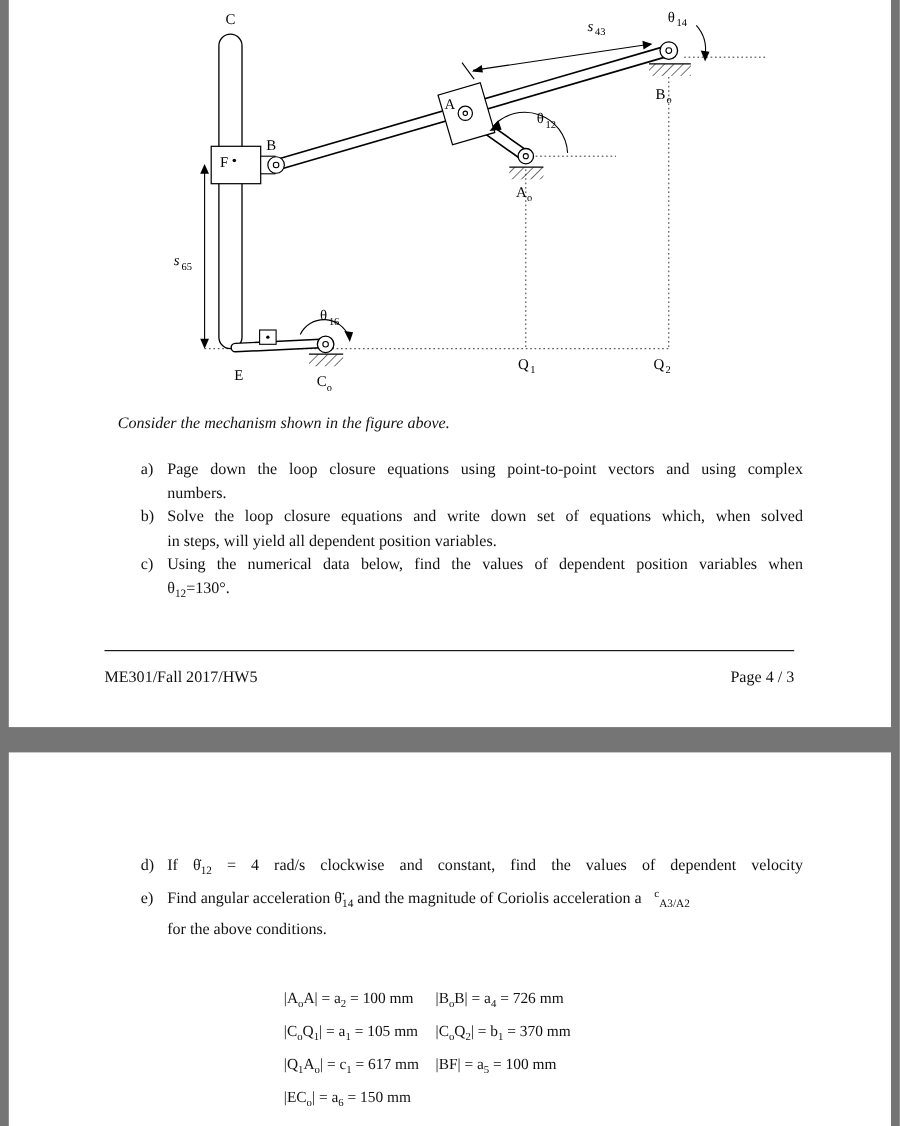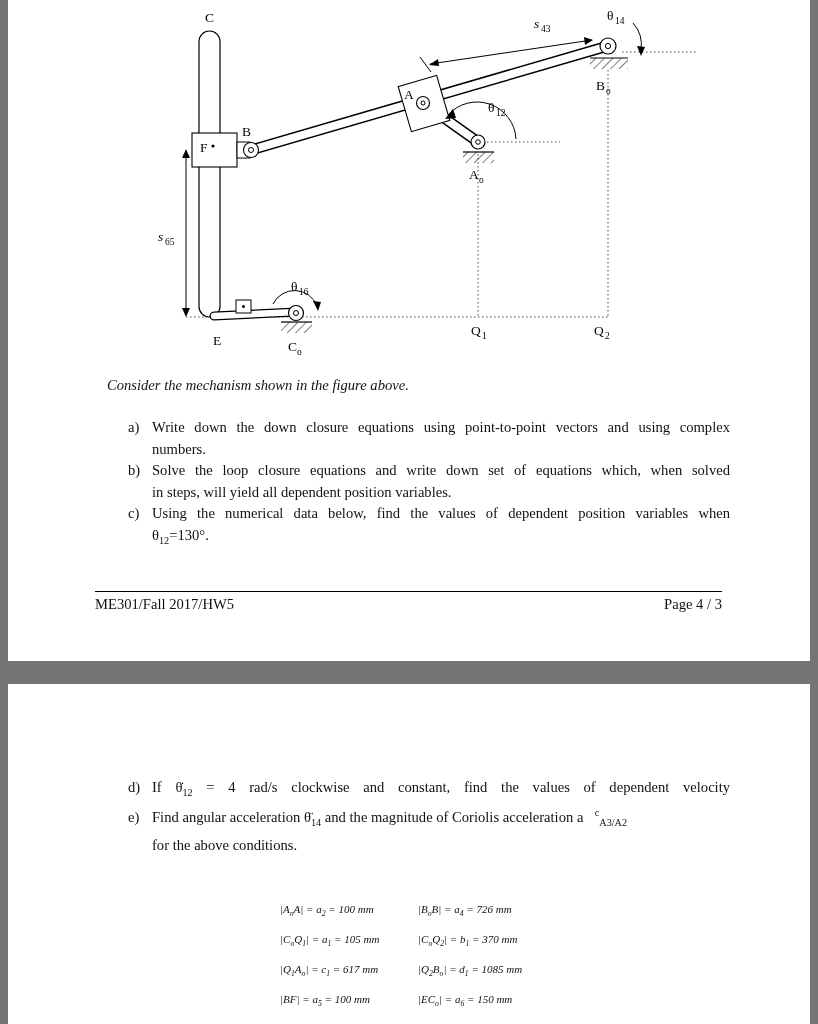"Write down the down closure" div.line { text: Write down the down -> Page down the loop }
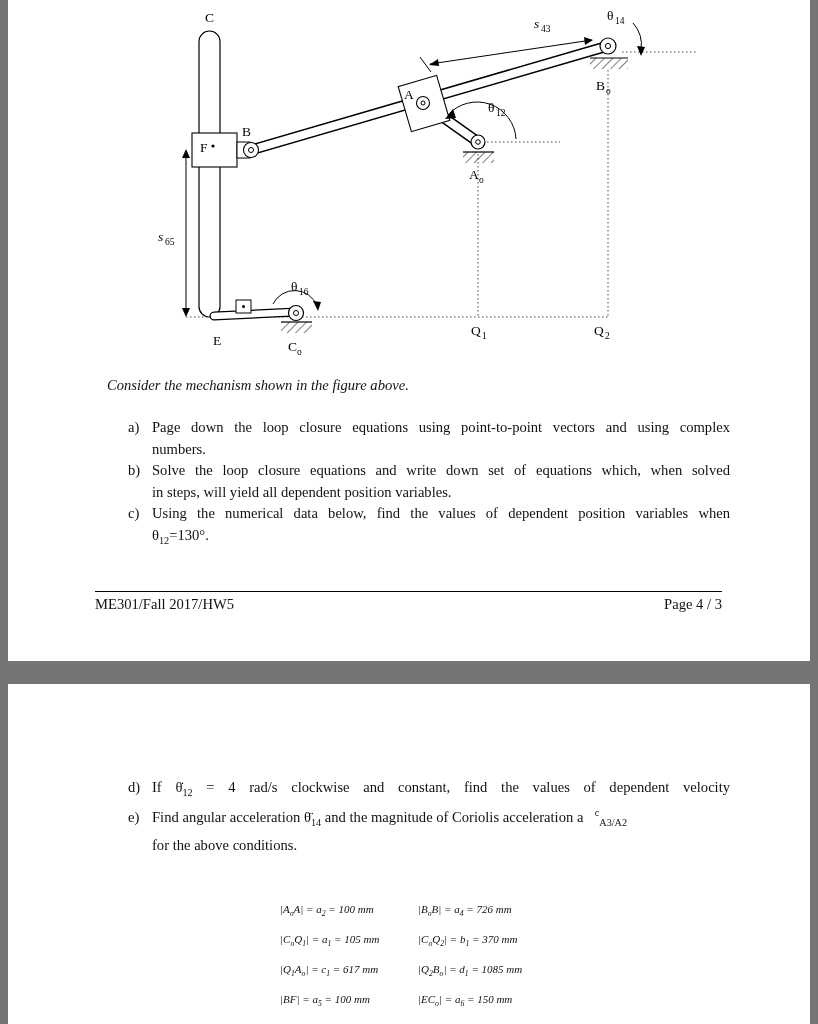"ME301/Fall 2017/HW5" .footer-text { margin-top: 4px -> 16px }
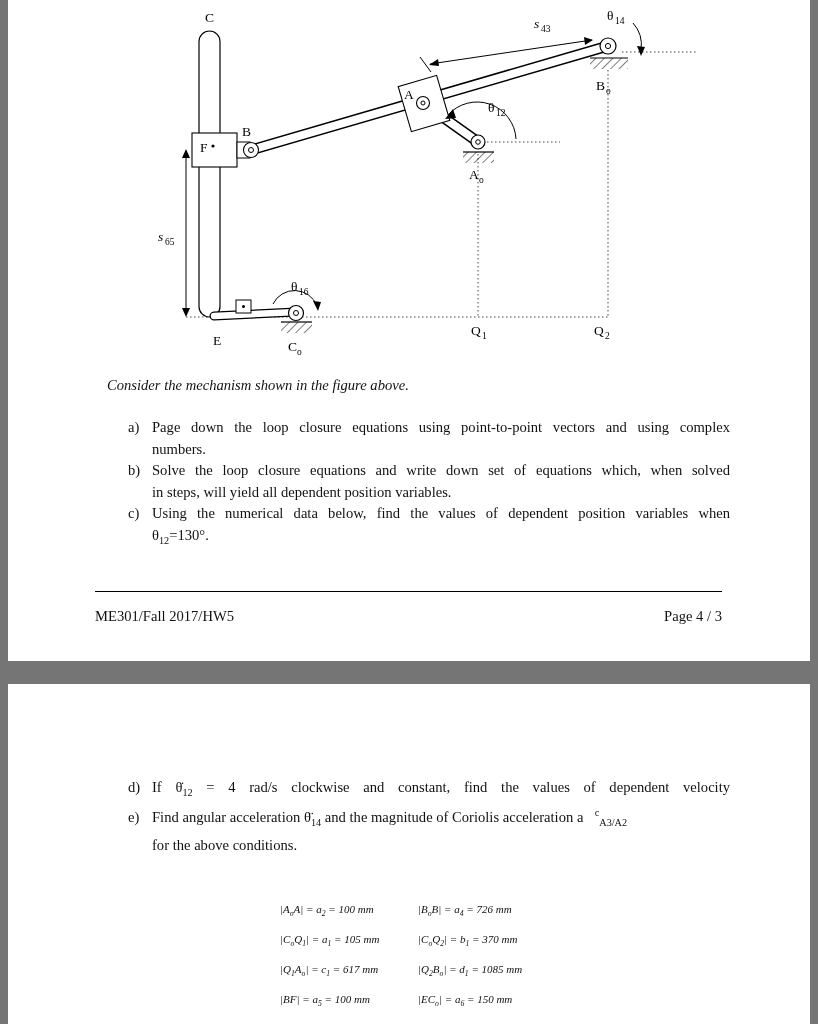"|AoA| = a2 = 100" .equations { font-size: 11px -> 14px; font-style: italic -> none; left: 272px -> 250px }
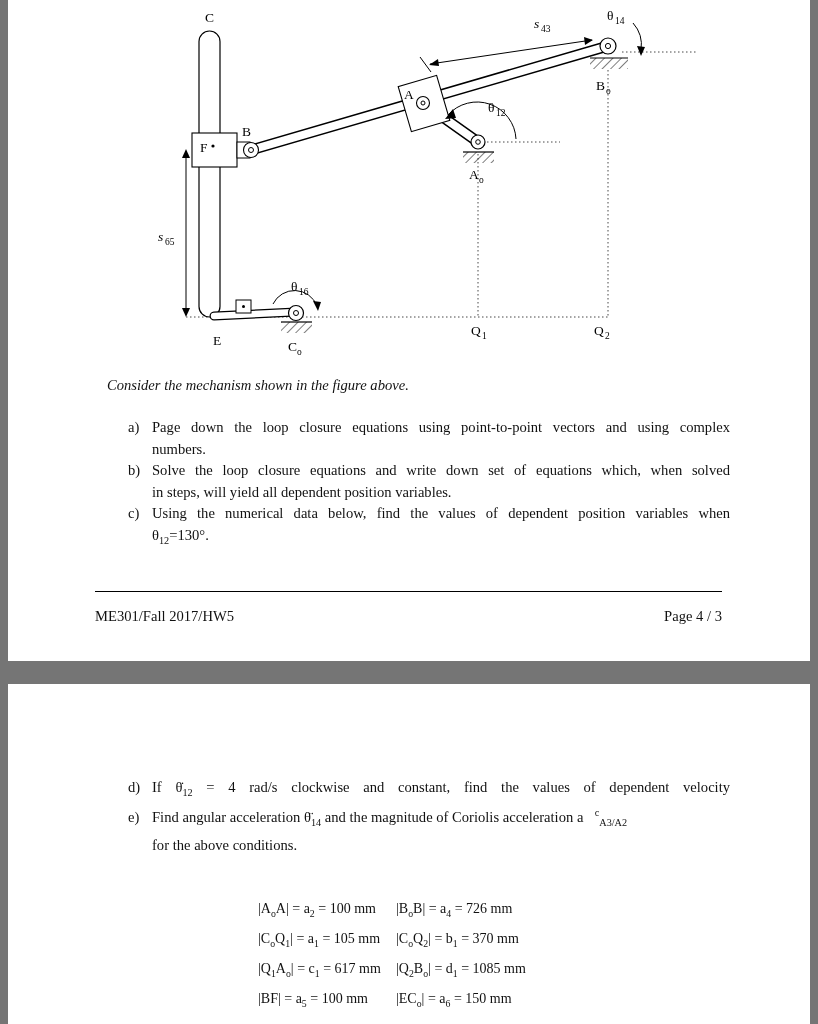"|Q2Bo| = d1 = 1085" span { html: <span>|Q<sub>2</sub>B<sub>o</sub>| = d<sub>1</sub> = 1085 mm</span> -> none }
